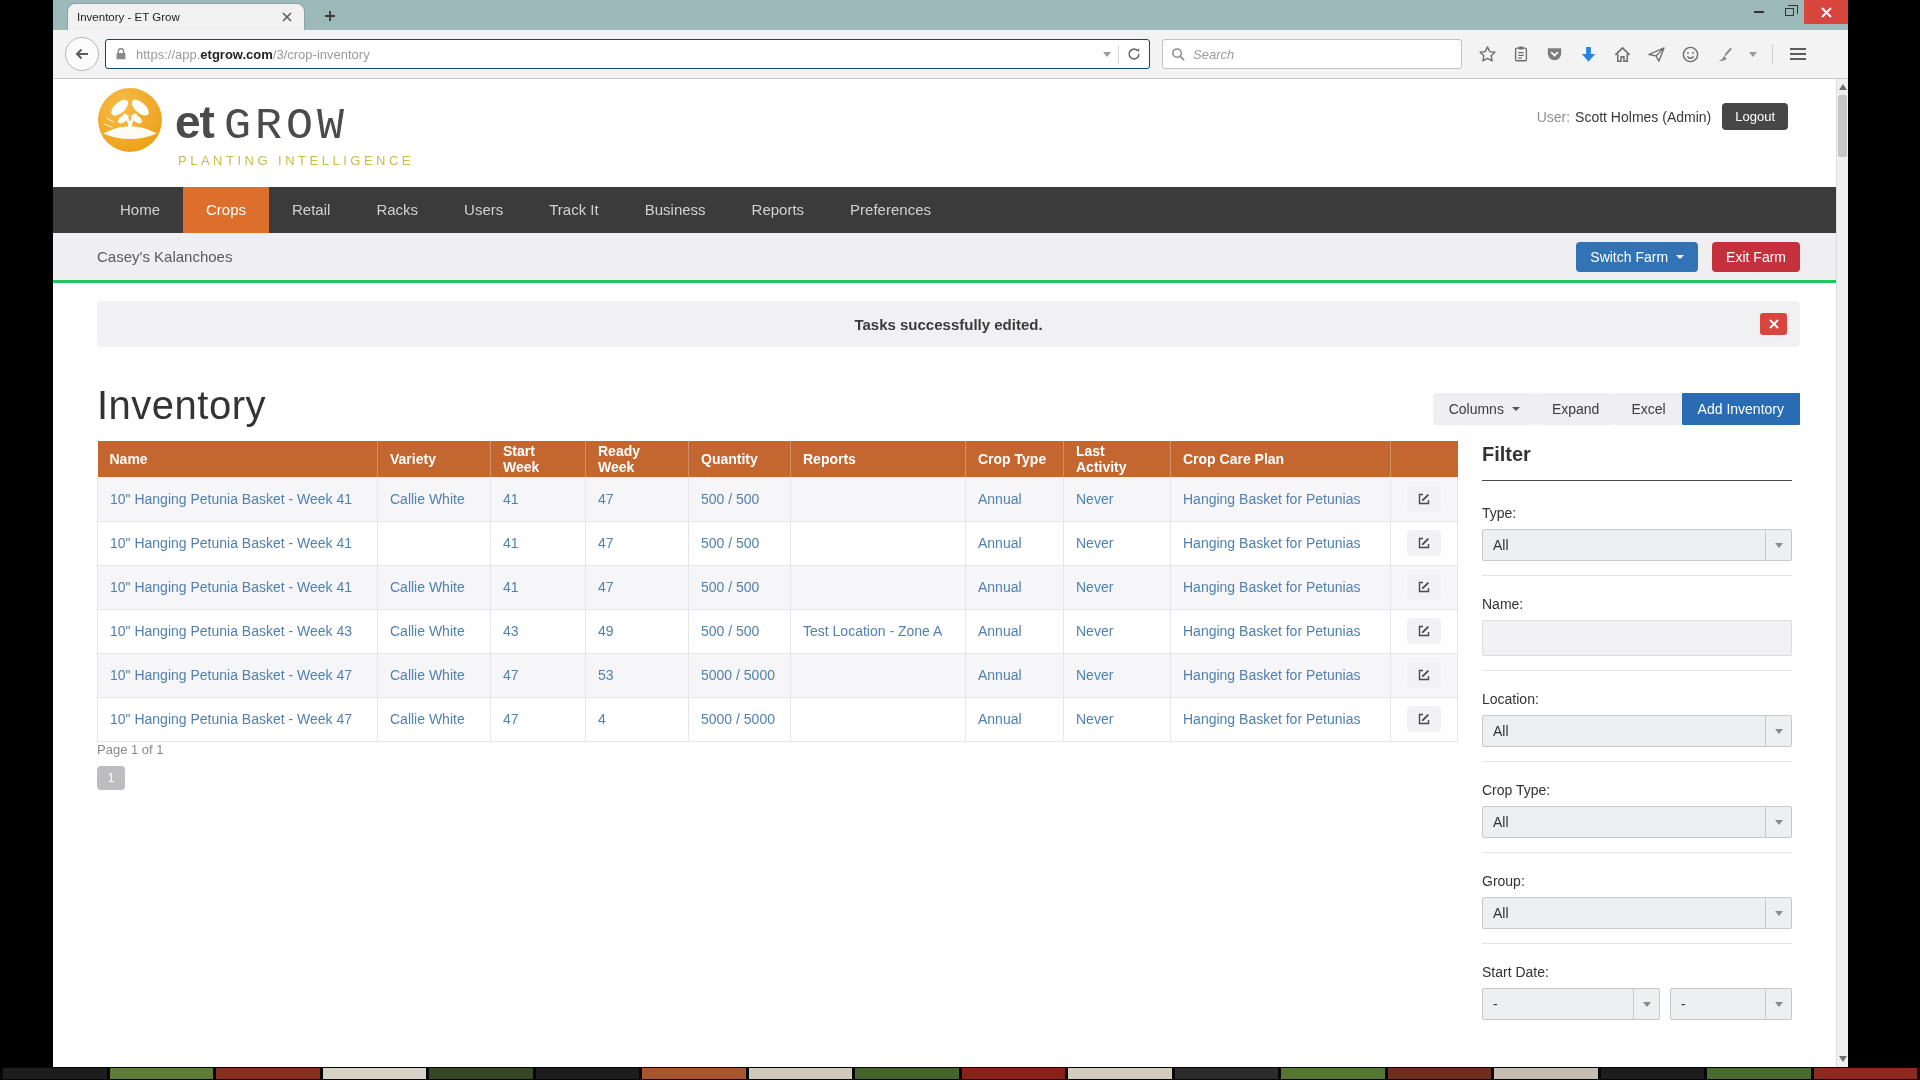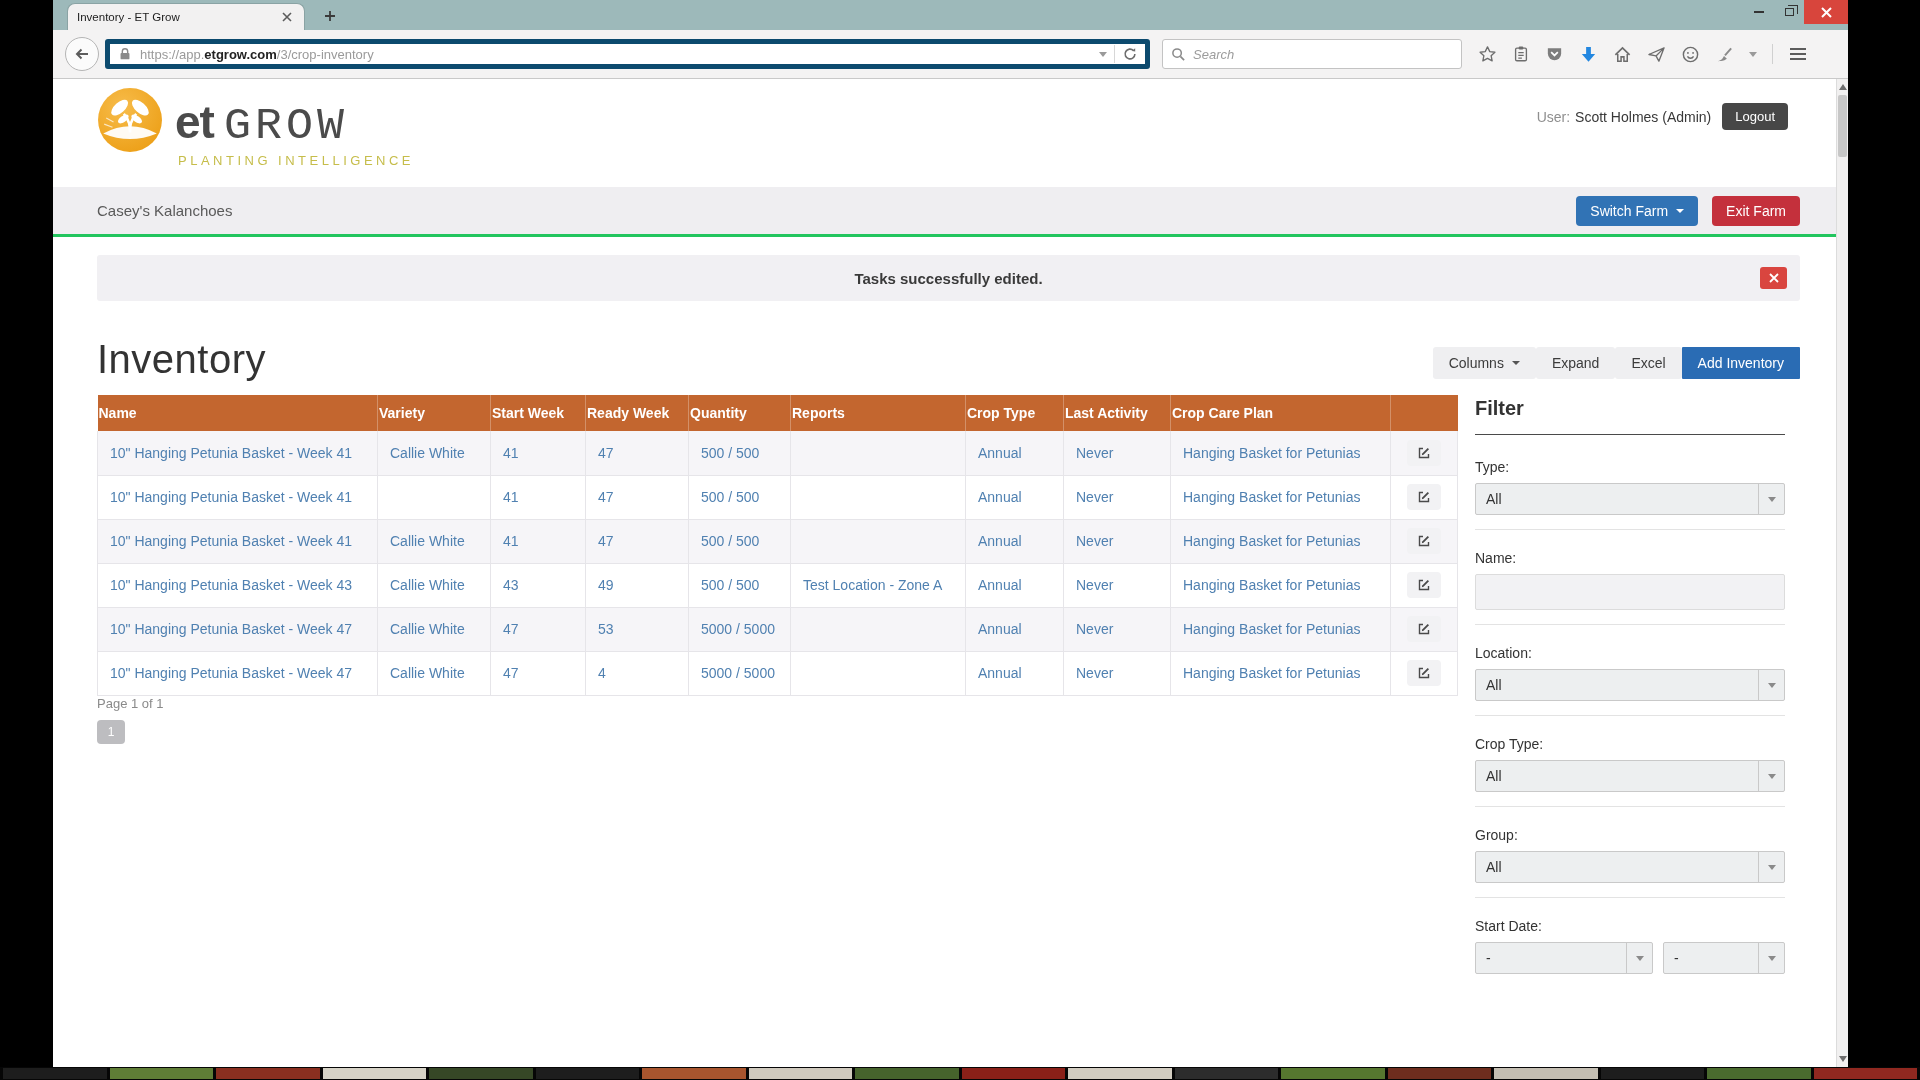"https://app.etgrow.com/3/crop-inventory" .urlbar { border: 5px solid #0c4a6e -> 1px solid #0c4a6e }
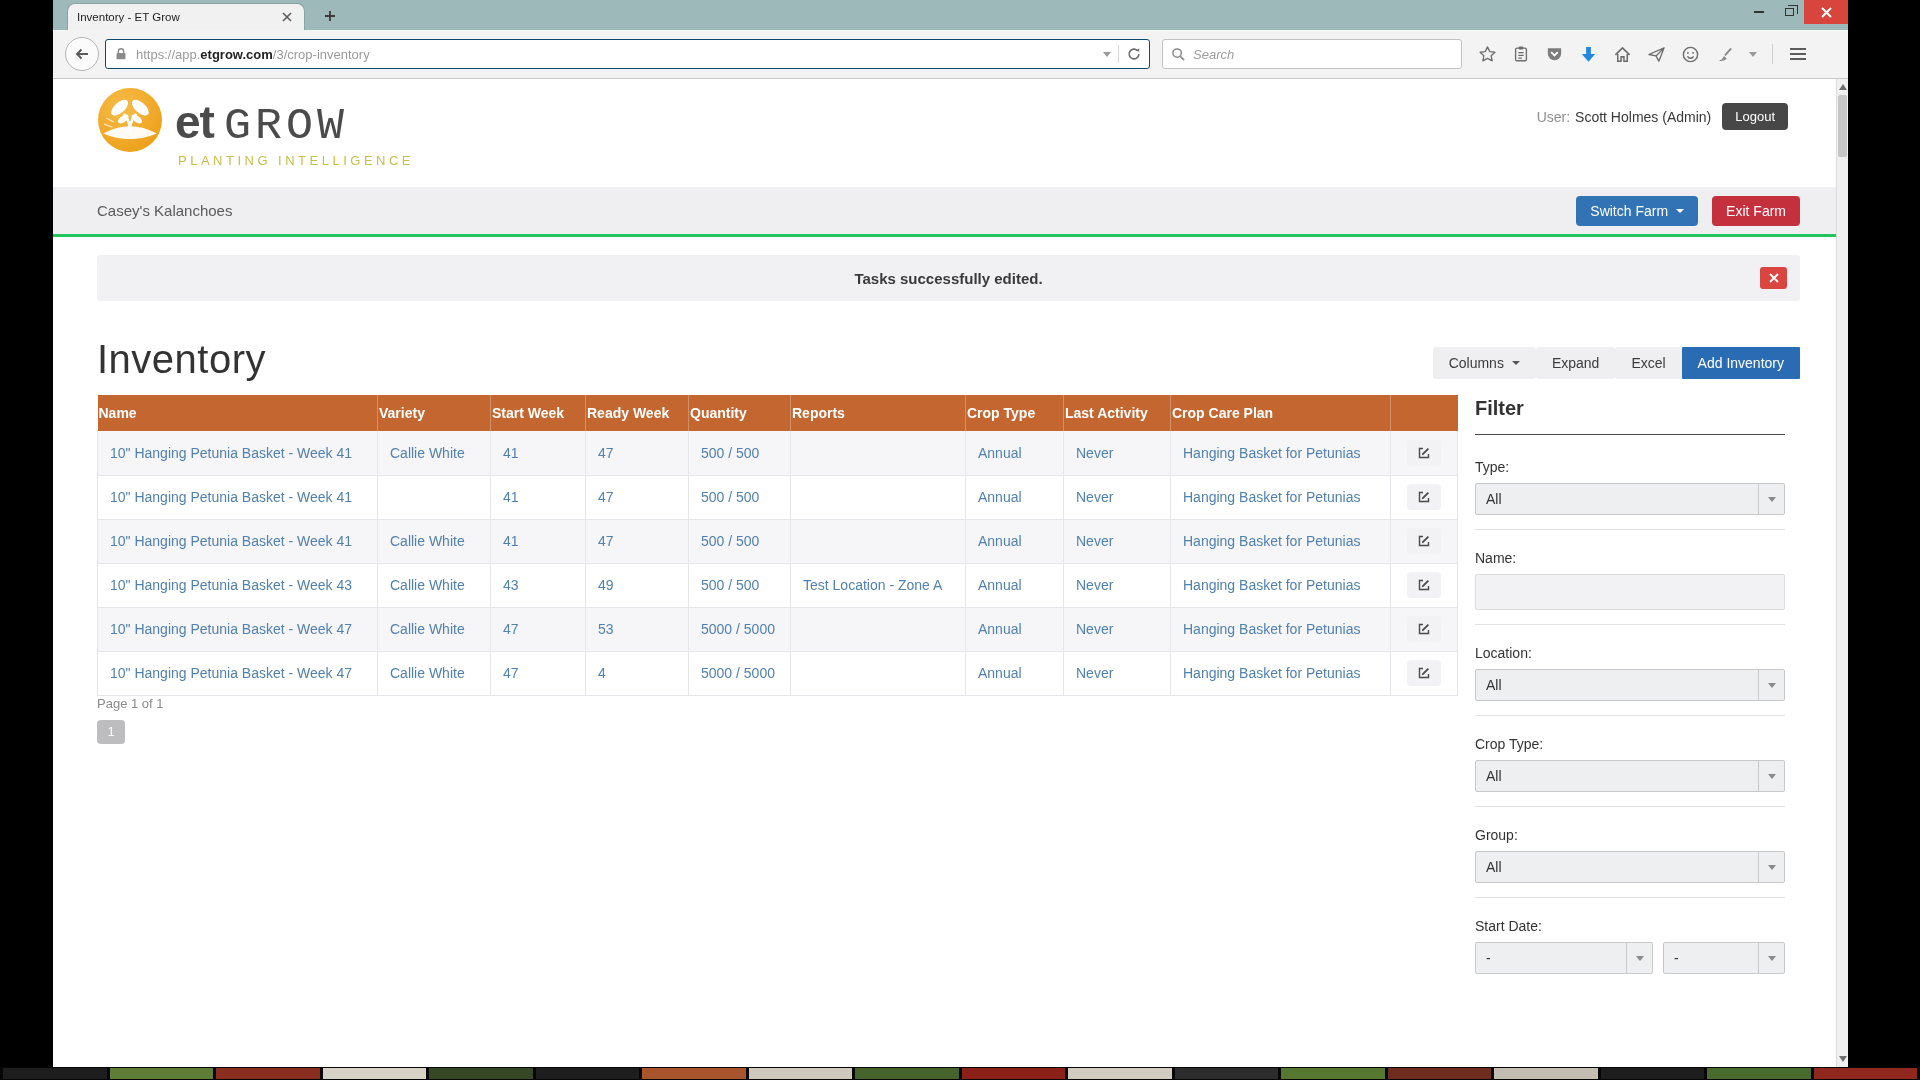"Home" div.navbar { html: none -> <div> <div>Home</div> <div>Crops</div> <div>Retail</div> <div>Racks</div> <div>Users</div> <div>Track It</div> <div>Business</div> <div>Reports</div> <div>Preferences</div> </div> }
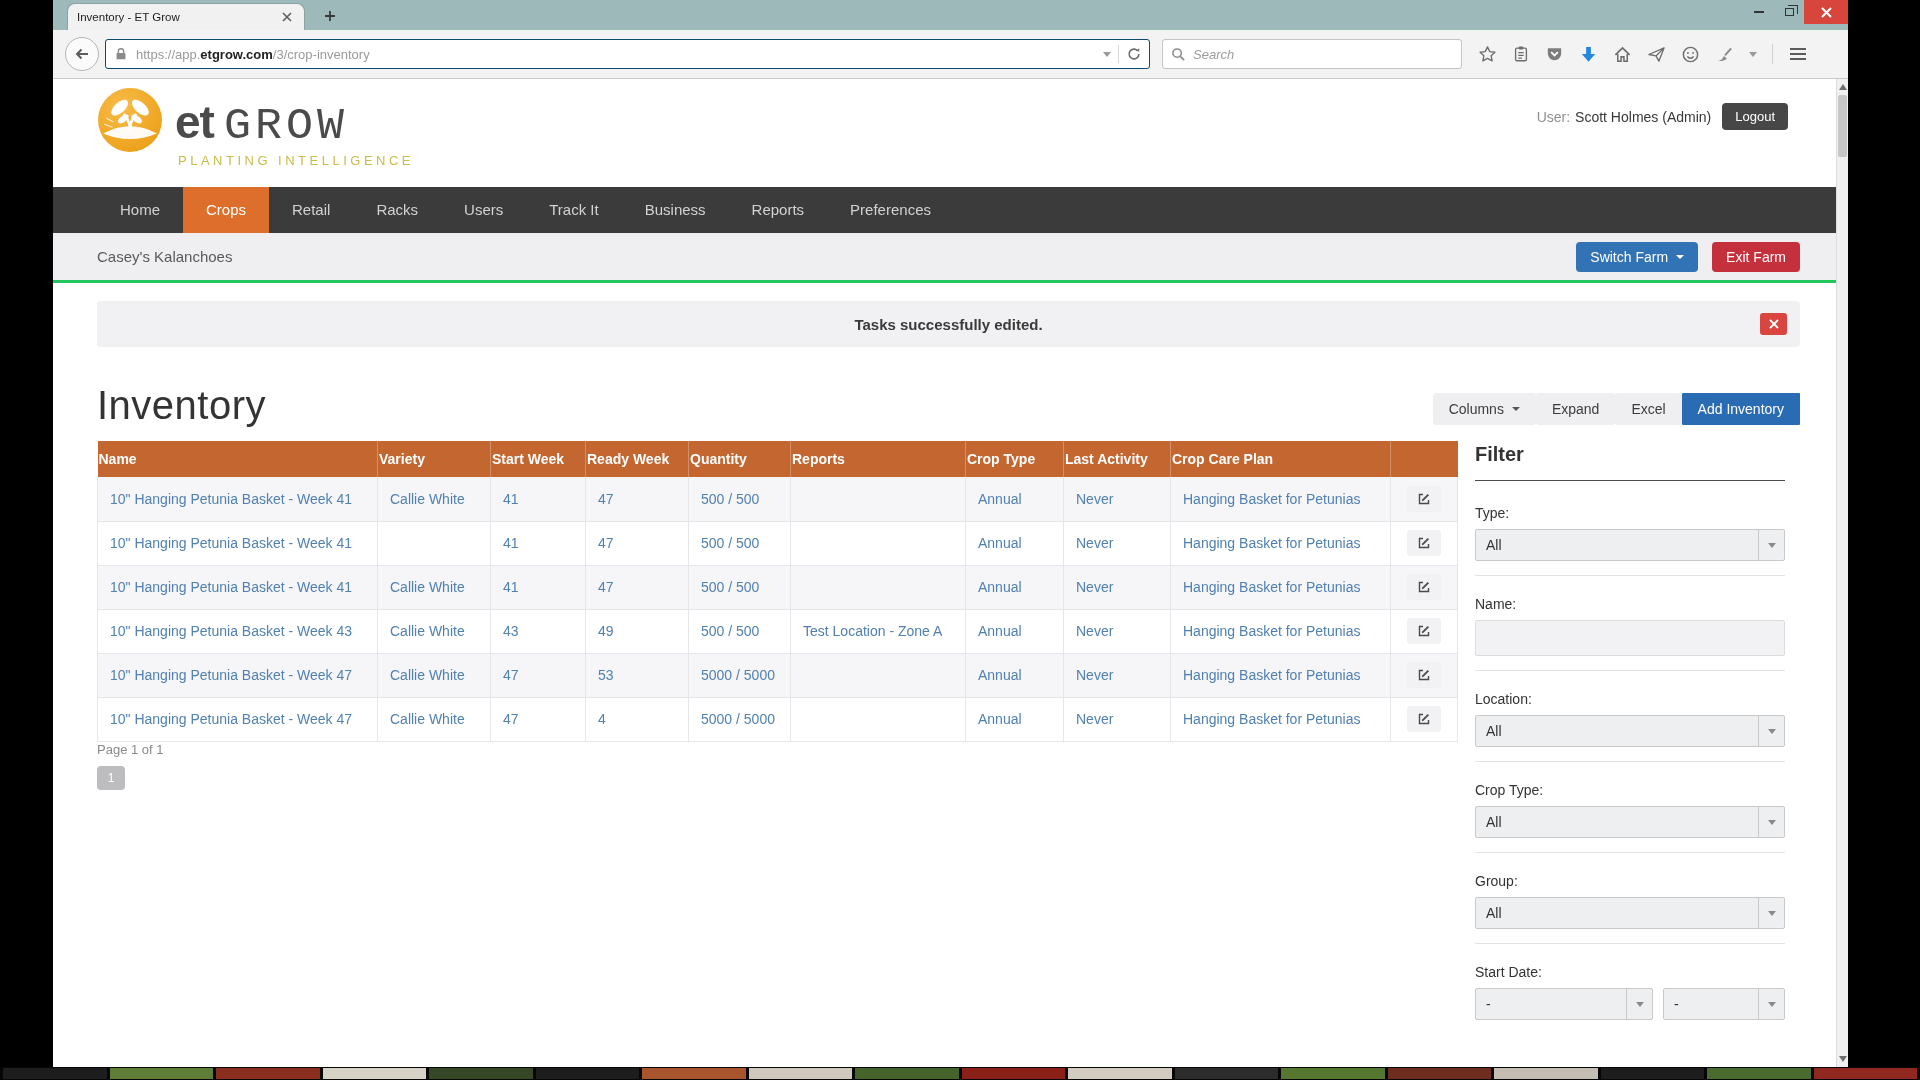"Name" .inv th { padding: 0 1px -> 0 12px }
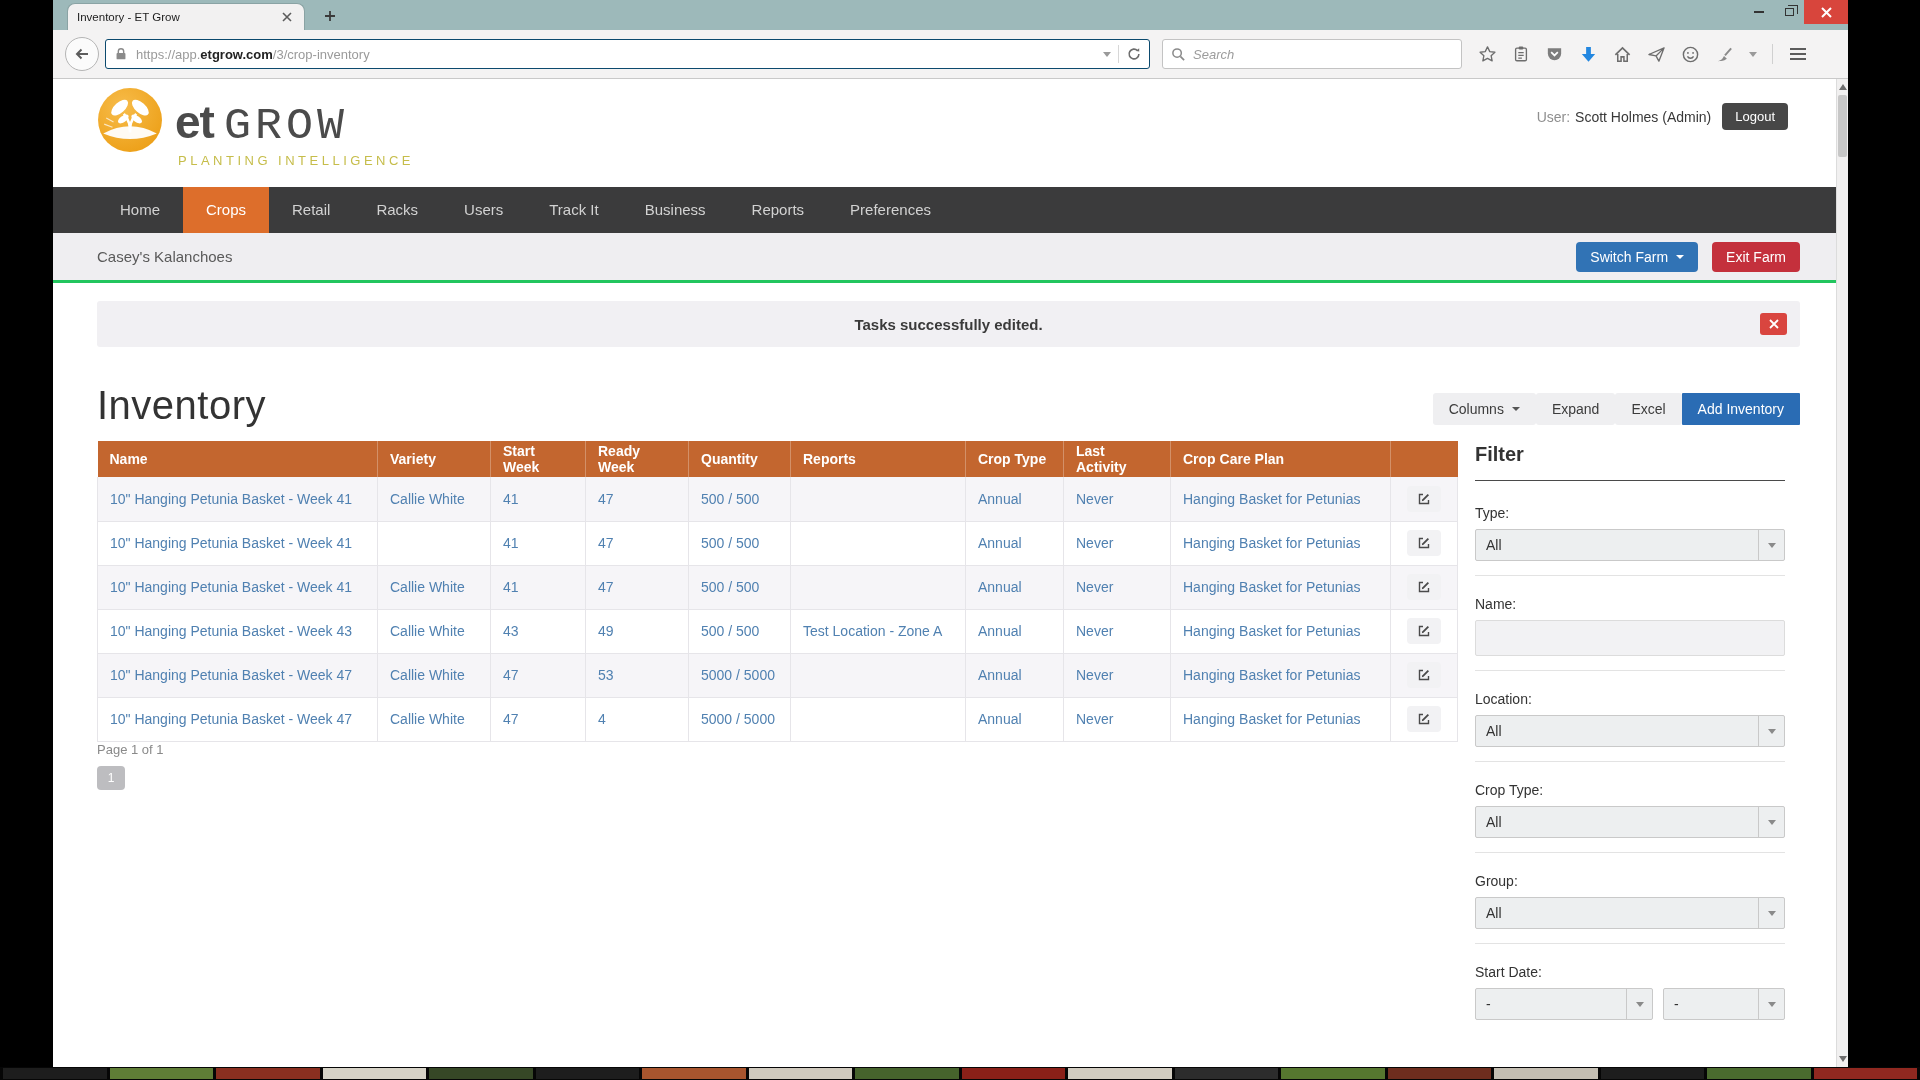"Filter" .filter-panel { margin-left: 18px -> 25px }
